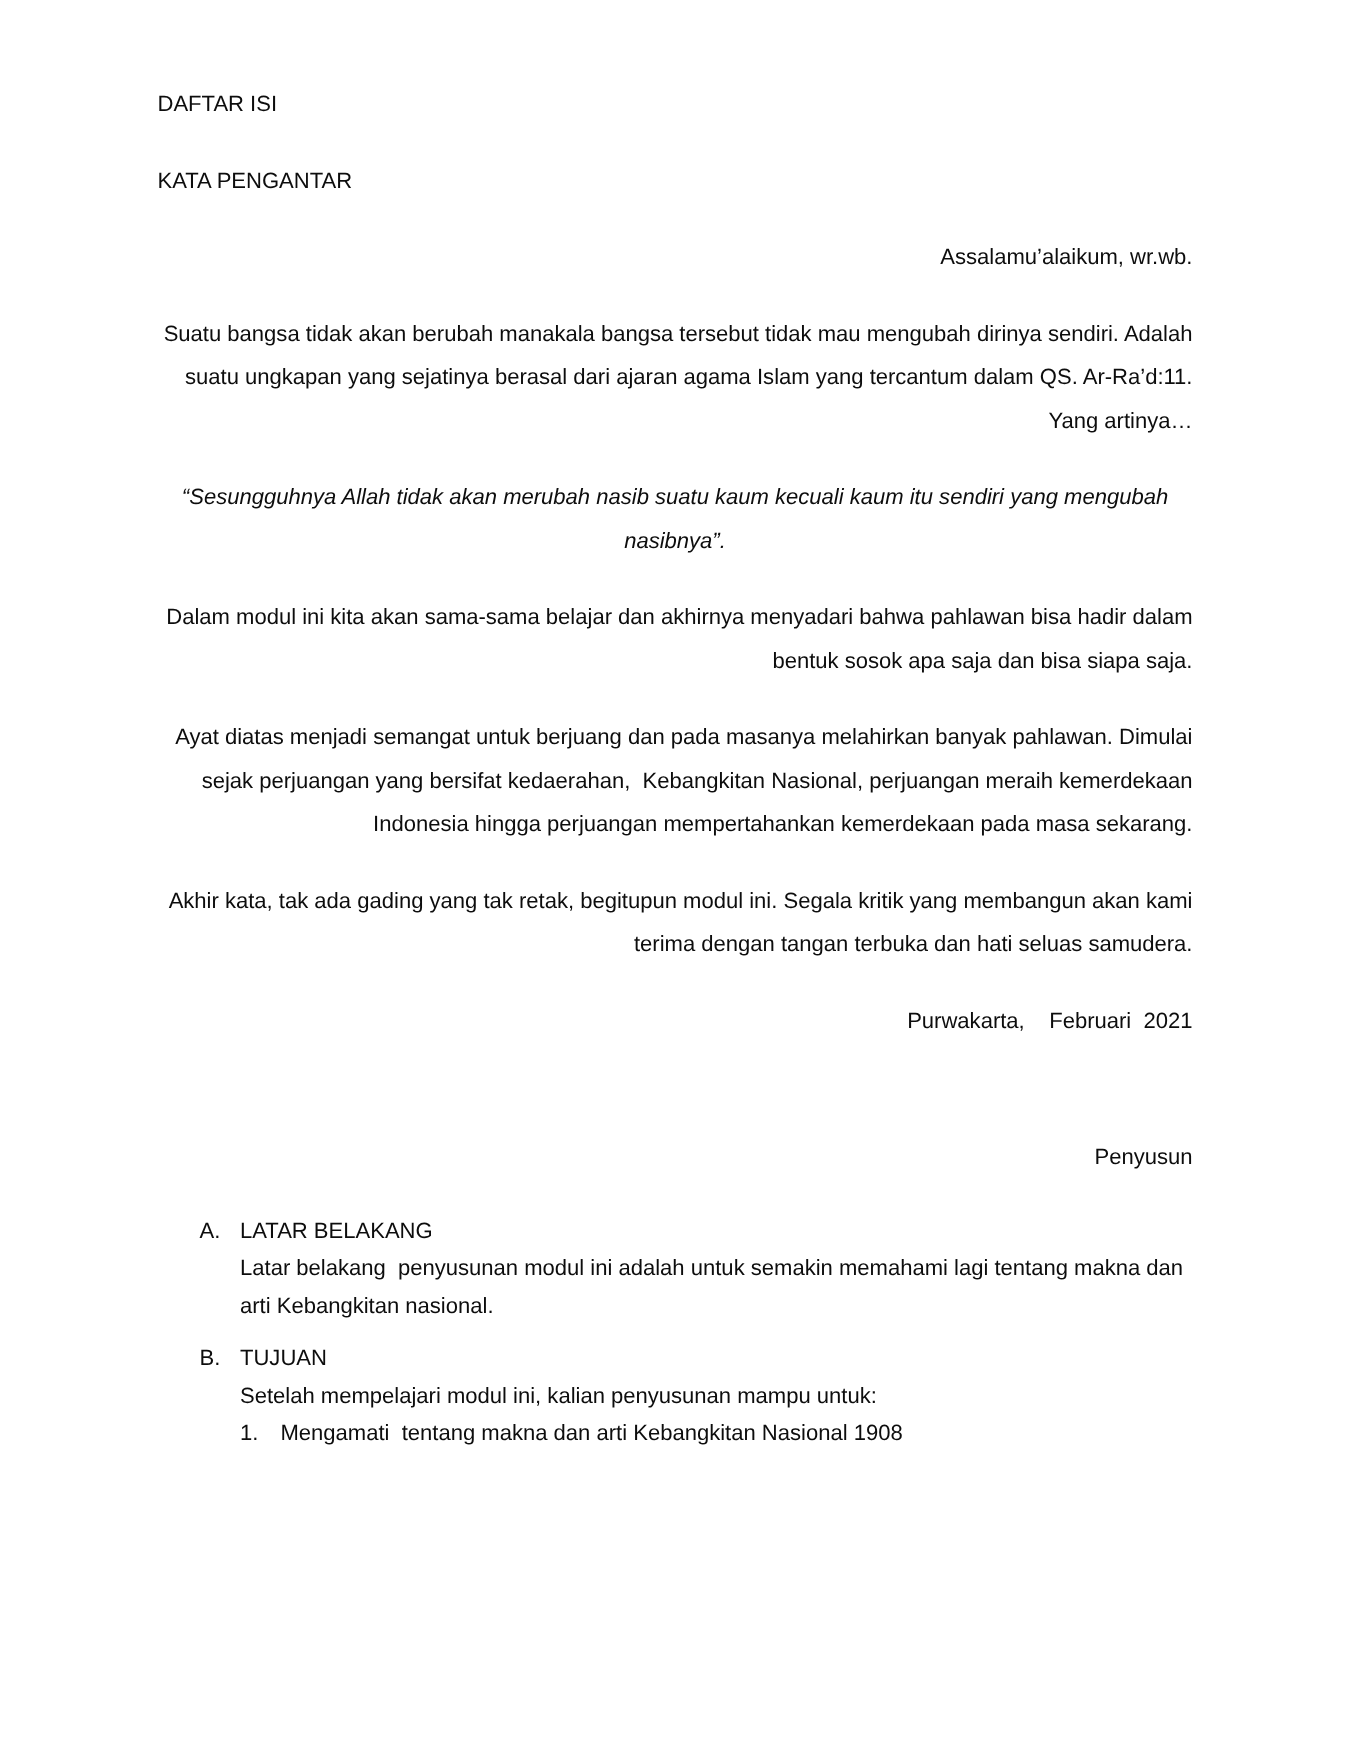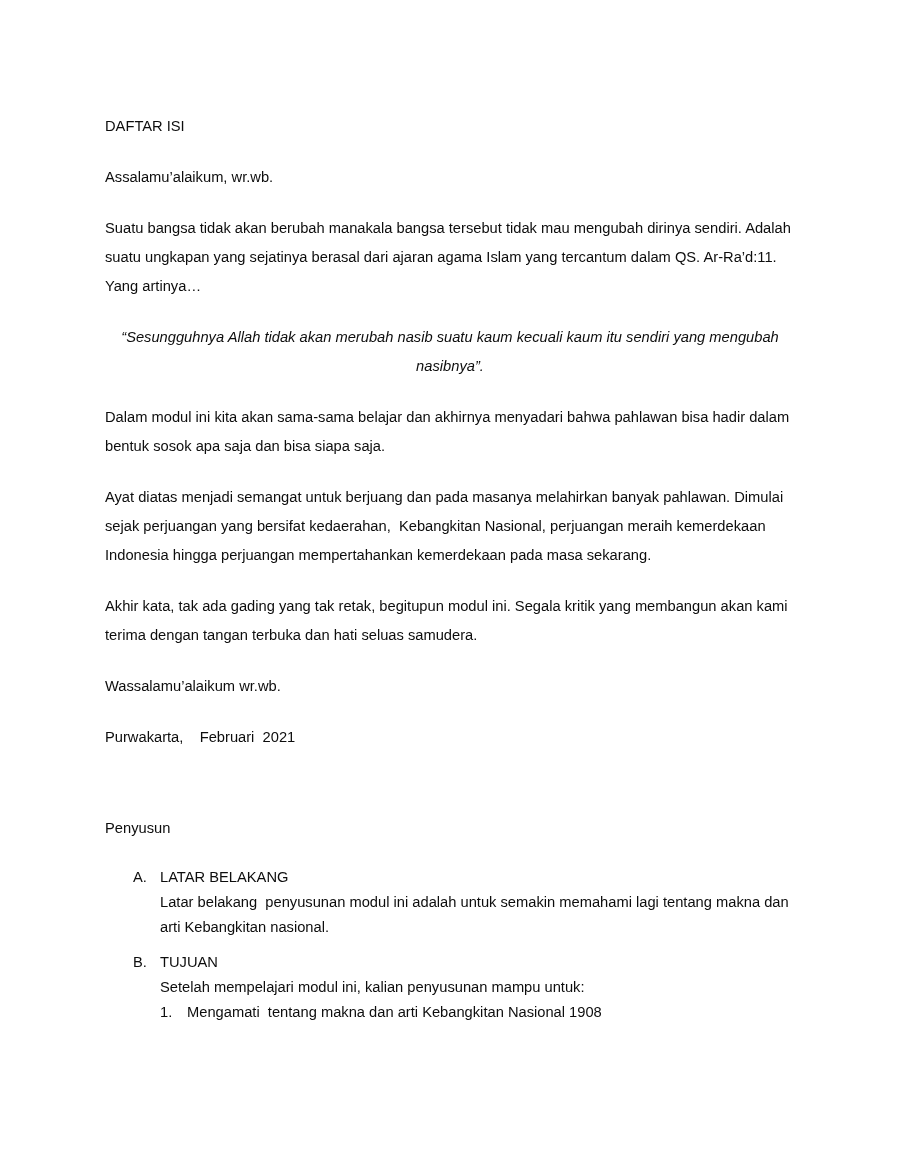"DAFTAR ISI" .page { padding: 112px 107px 0 105px -> 56px 107px 0 105px }
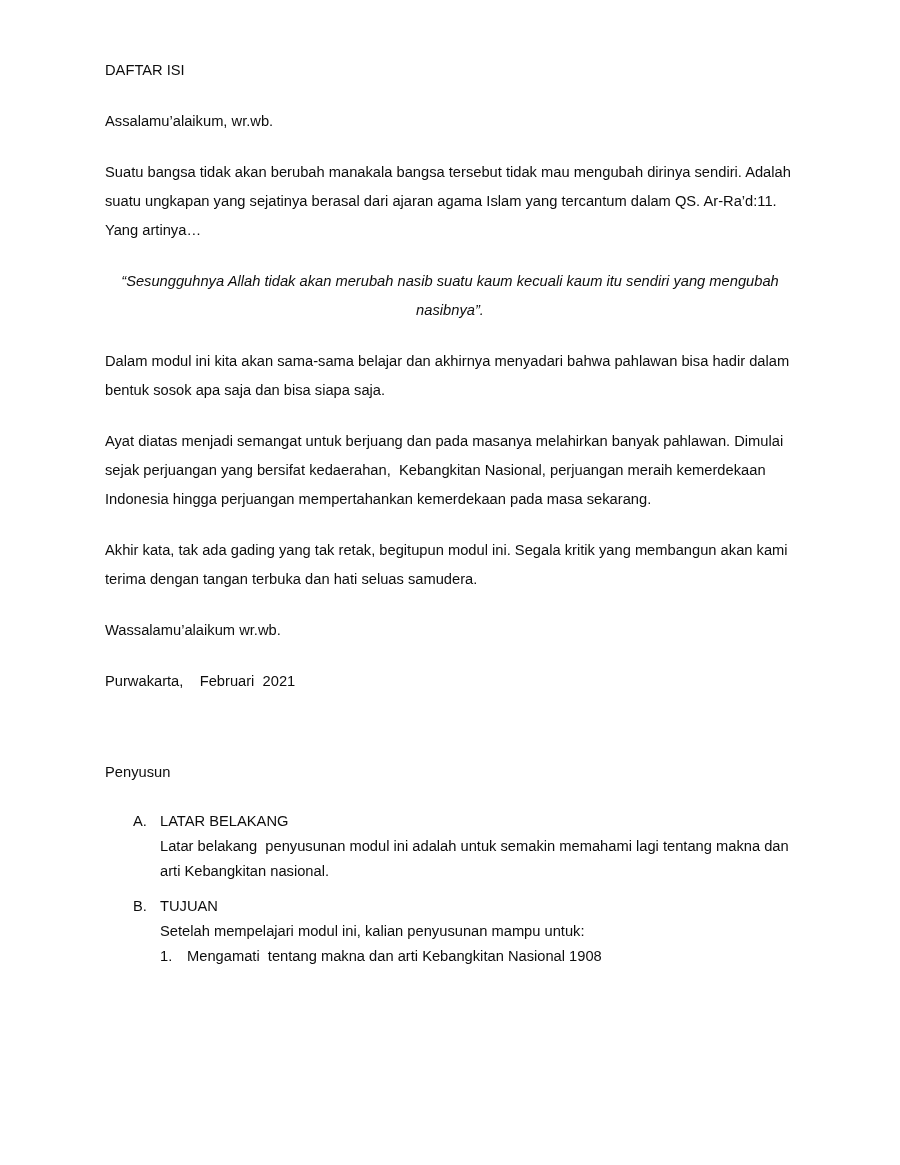"KATA PENGANTAR" p.heading { html: none -> <p>KATA PENGANTAR</p> }
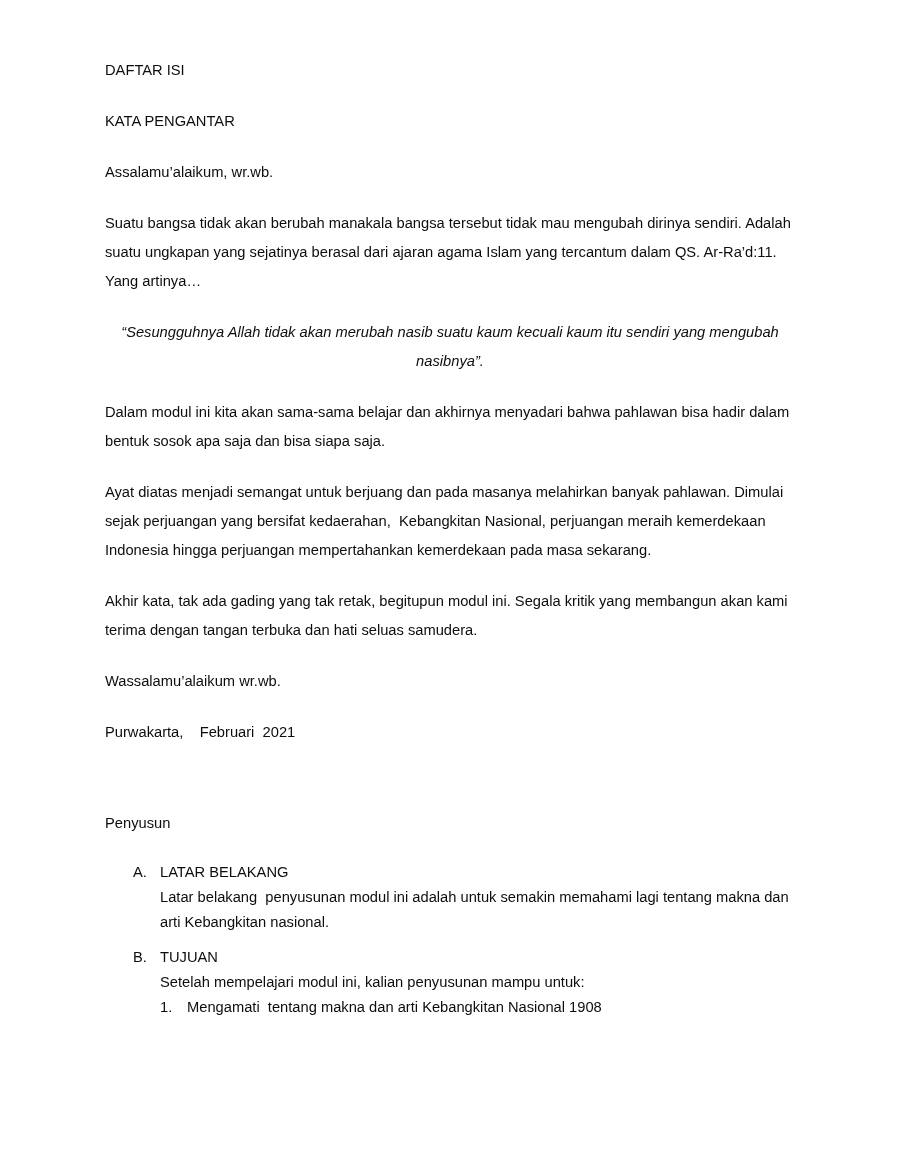"Assalamu’alaikum, wr.wb." .para { text-align: left -> right }
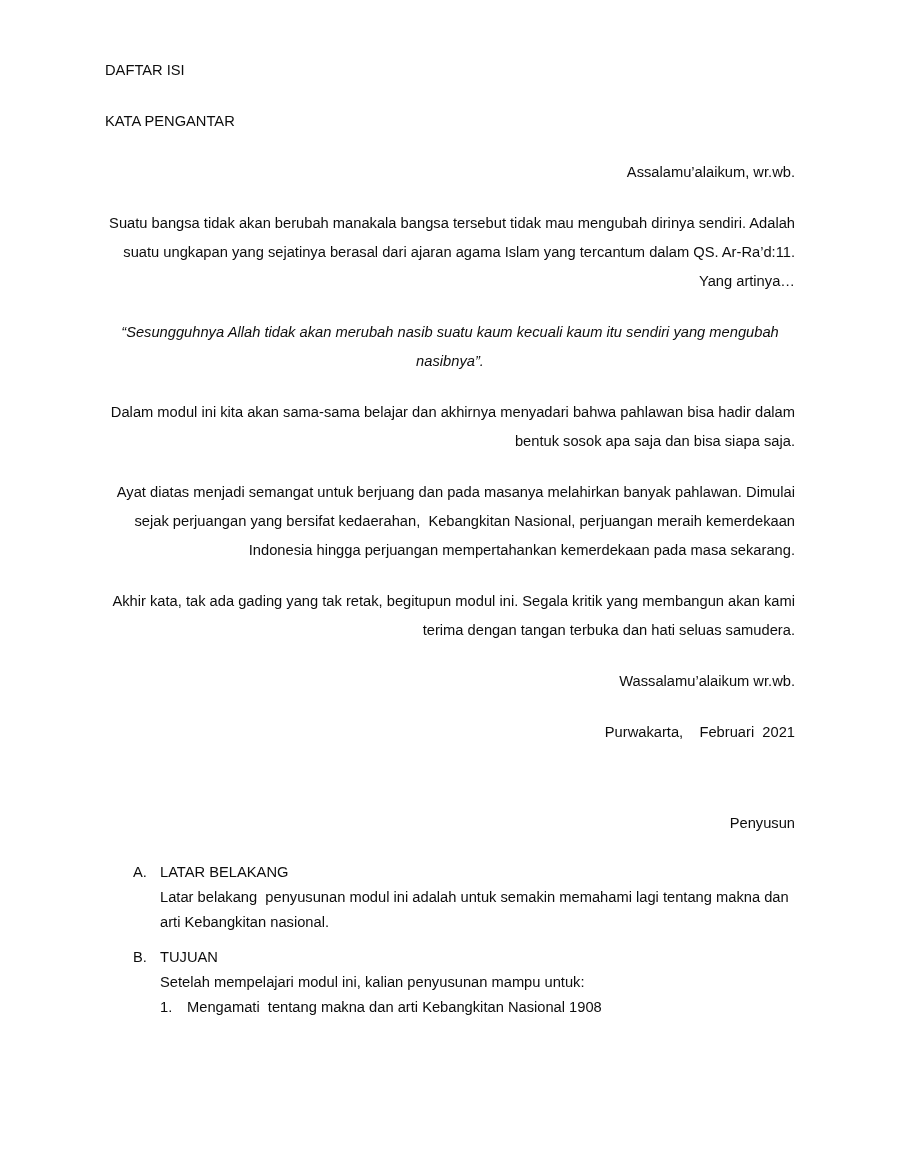"Wassalamu’alaikum wr.wb." p.para { html: <p>Wassalamu’alaikum wr.wb.</p> -> none }
